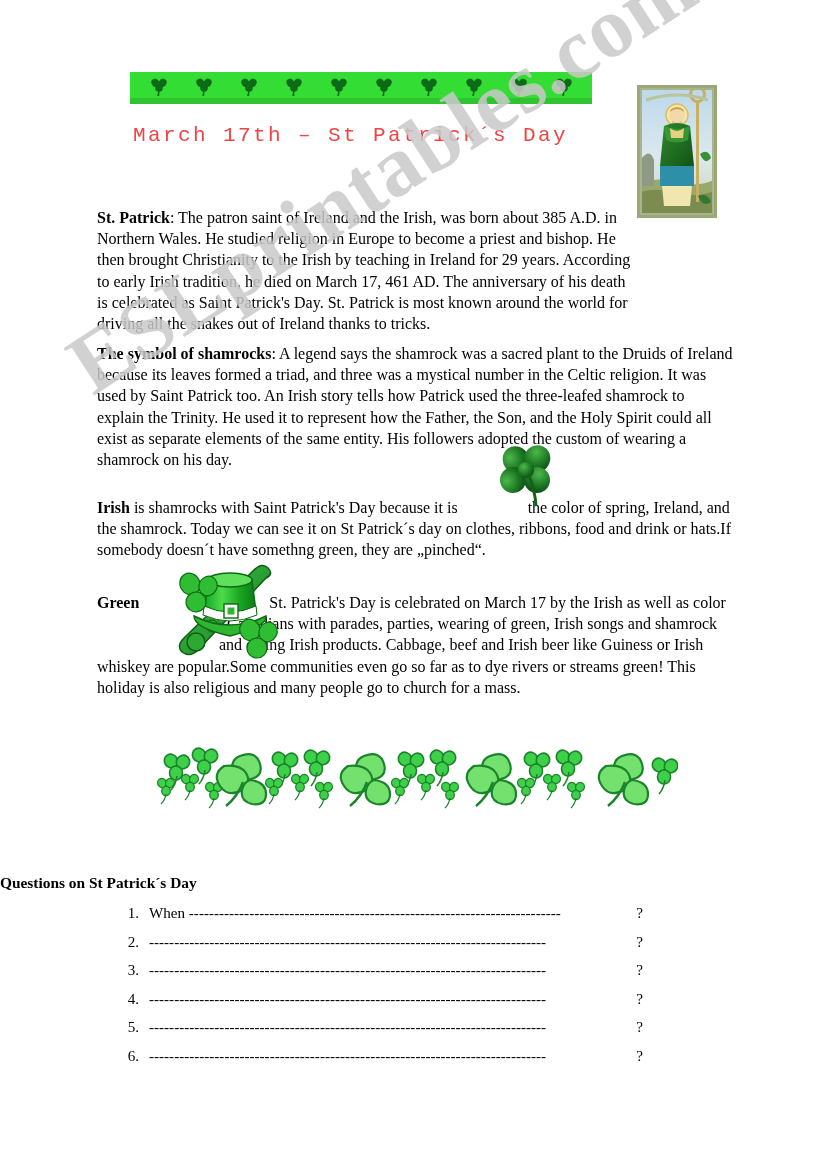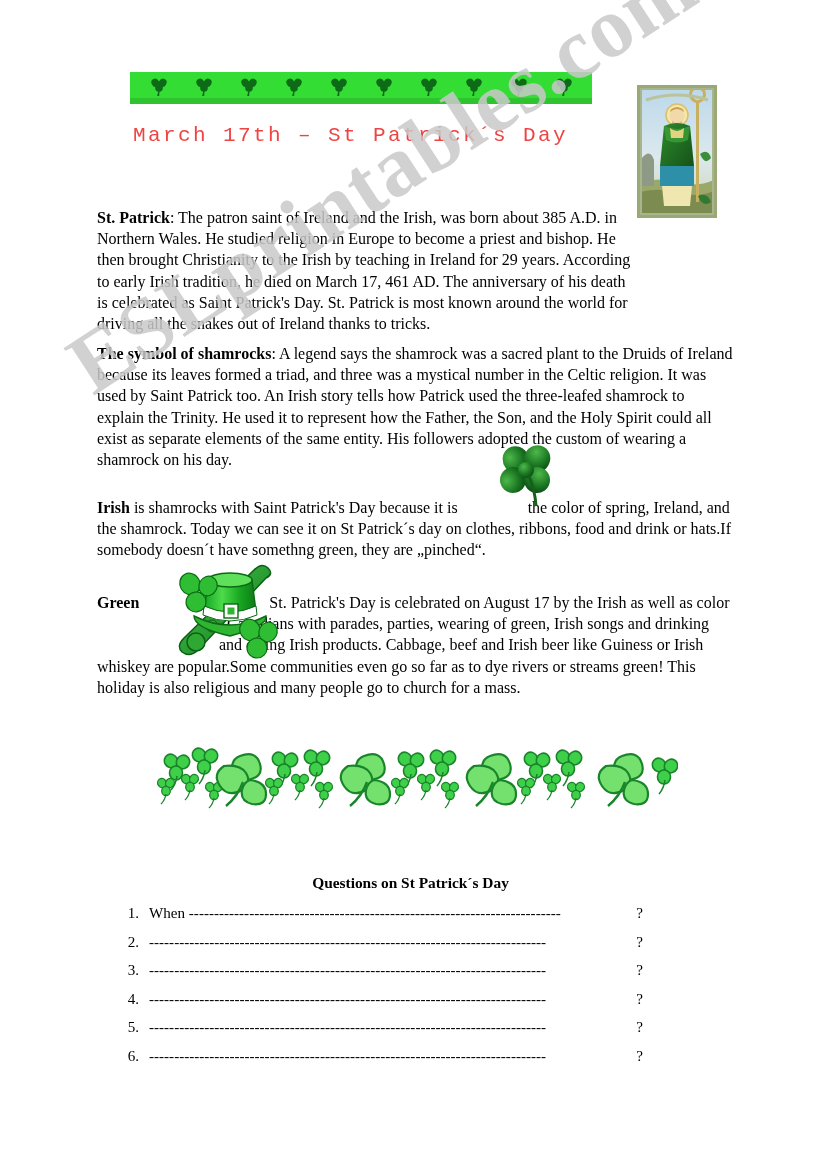"St. Patrick's Day is celebrated" span { text: August -> March }
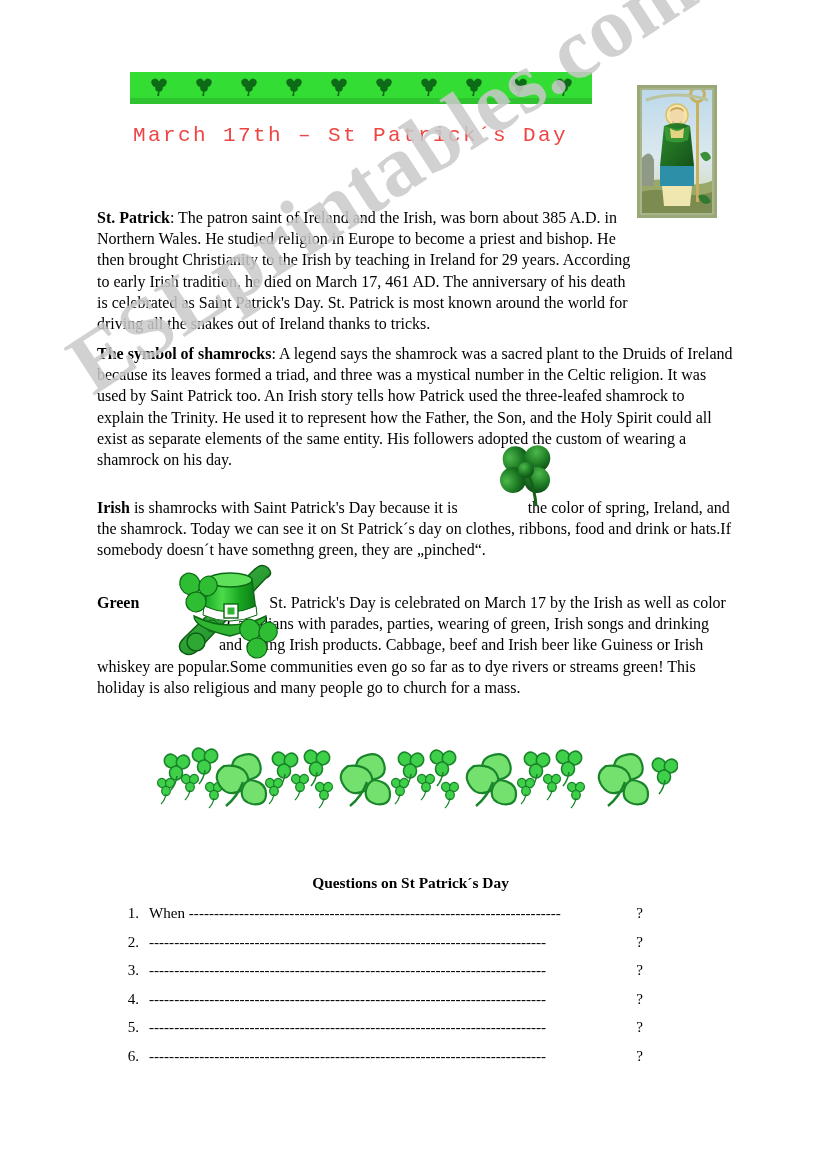"drinking" span { text: drinking -> shamrock }
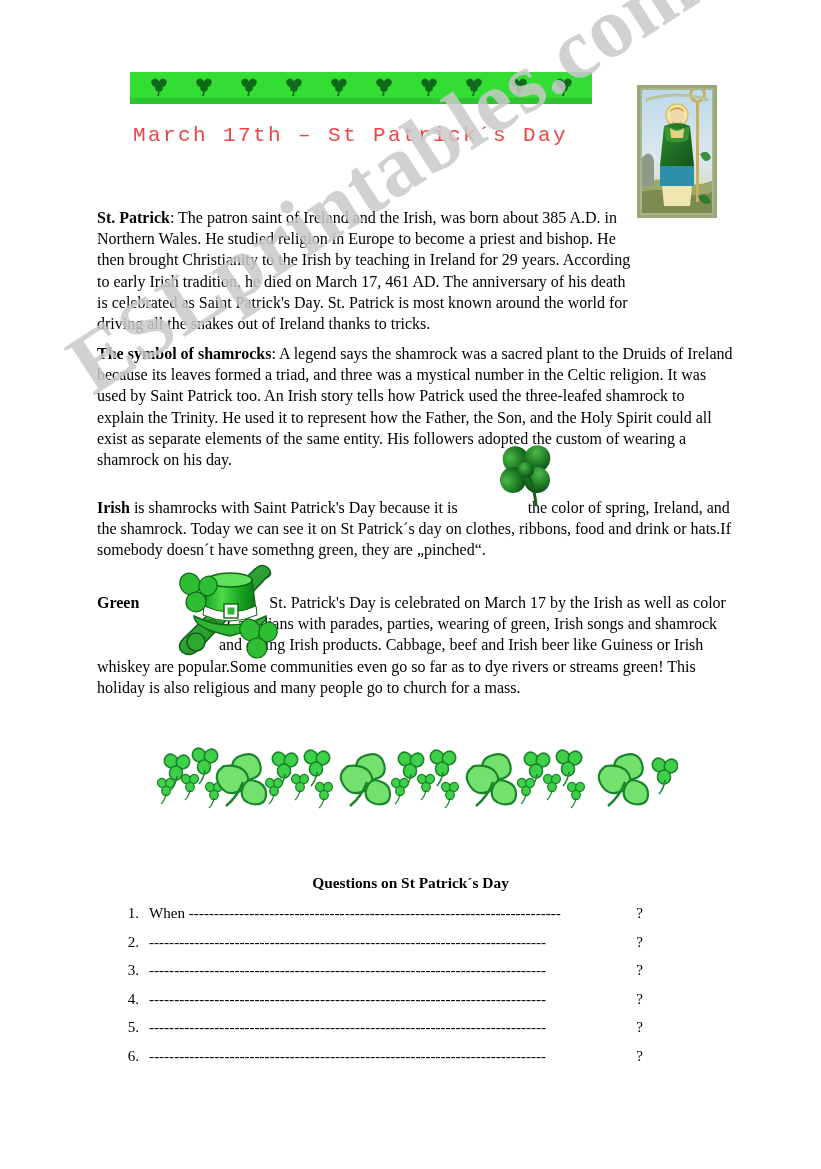"Questions on St Patrick´s Day" .questions-title { text-align: center -> none }
